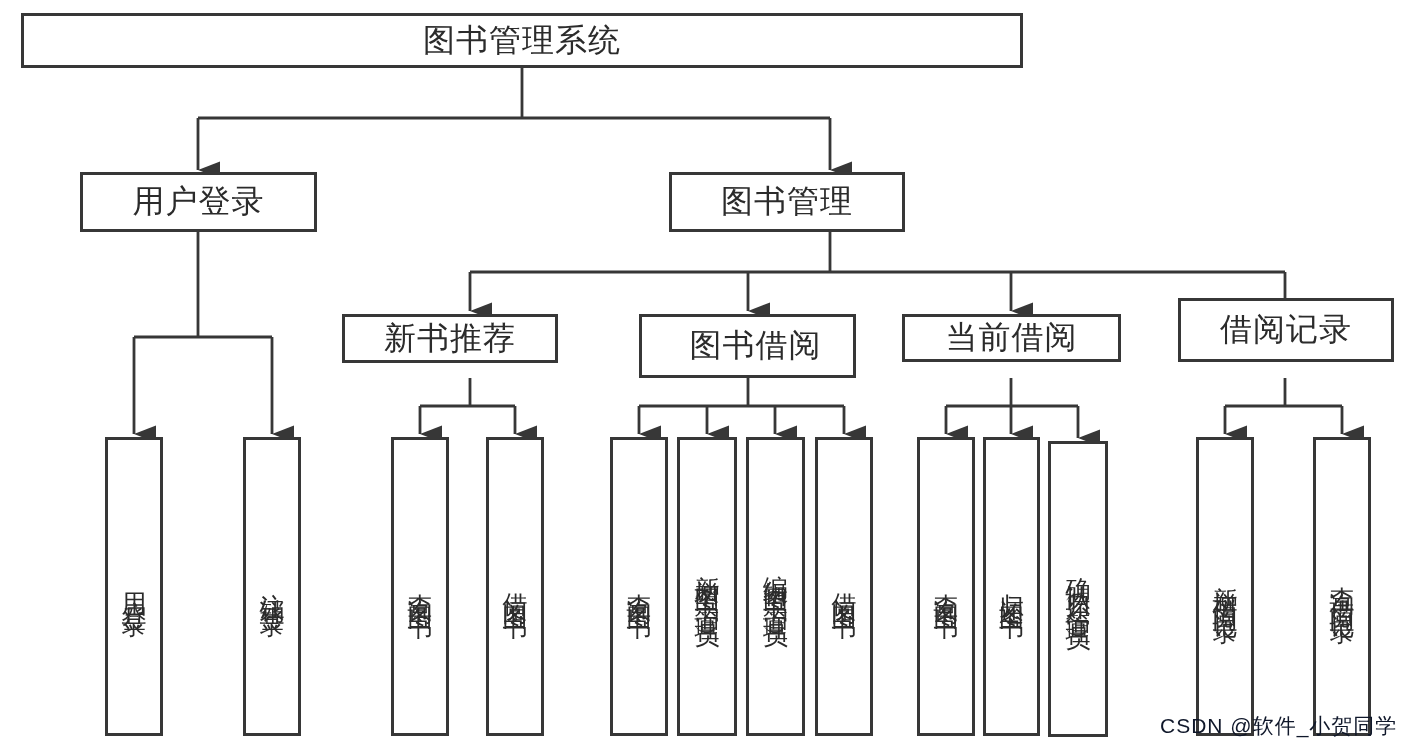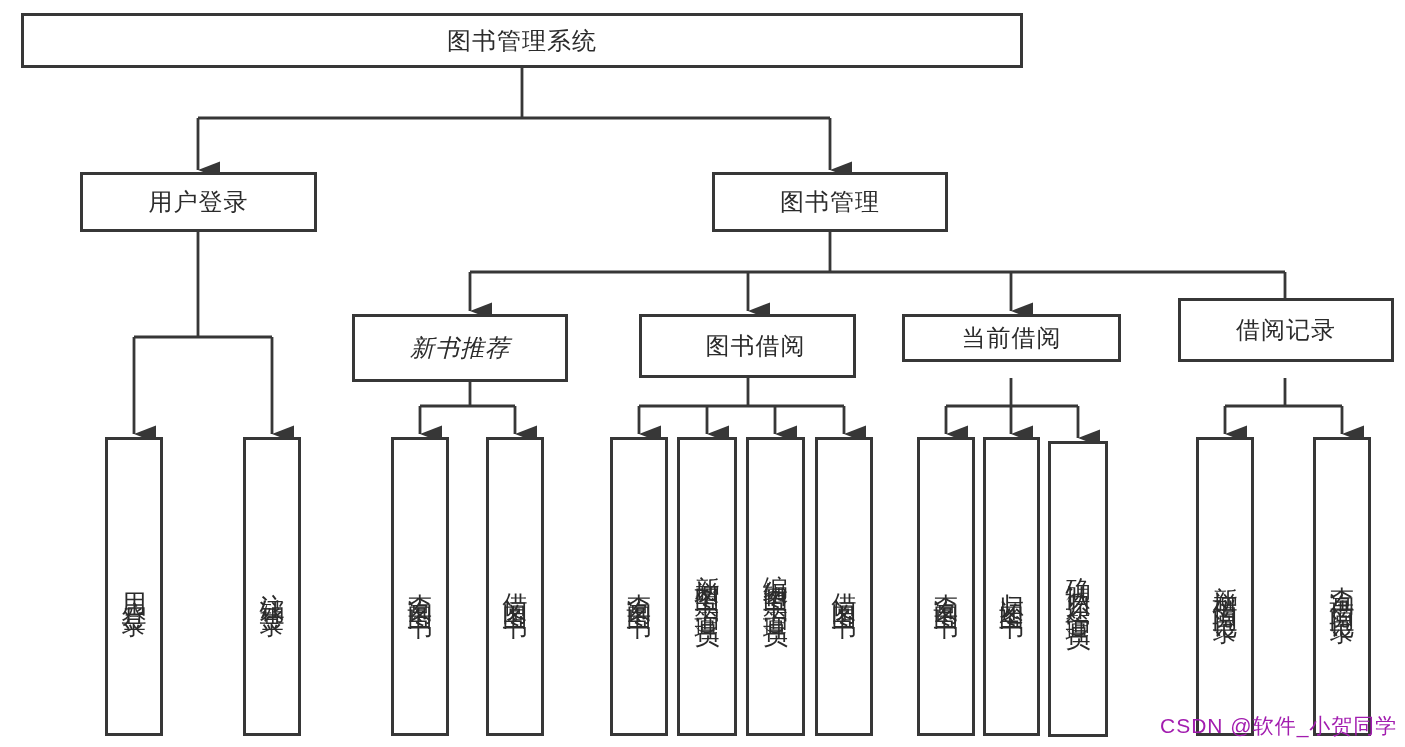"图书管理系统" .hnode { font-size: 24px -> 32px }
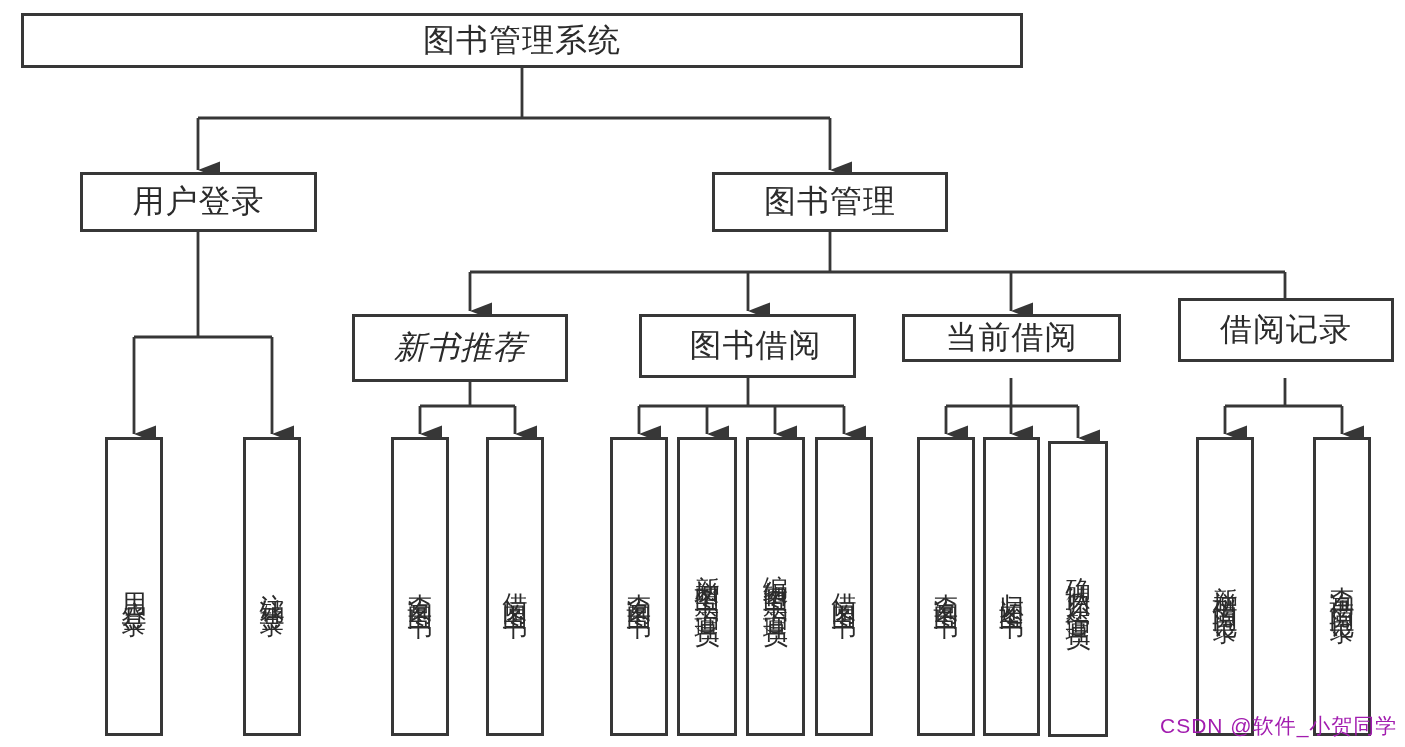"图书管理" div.node { left: 712px -> 669px }
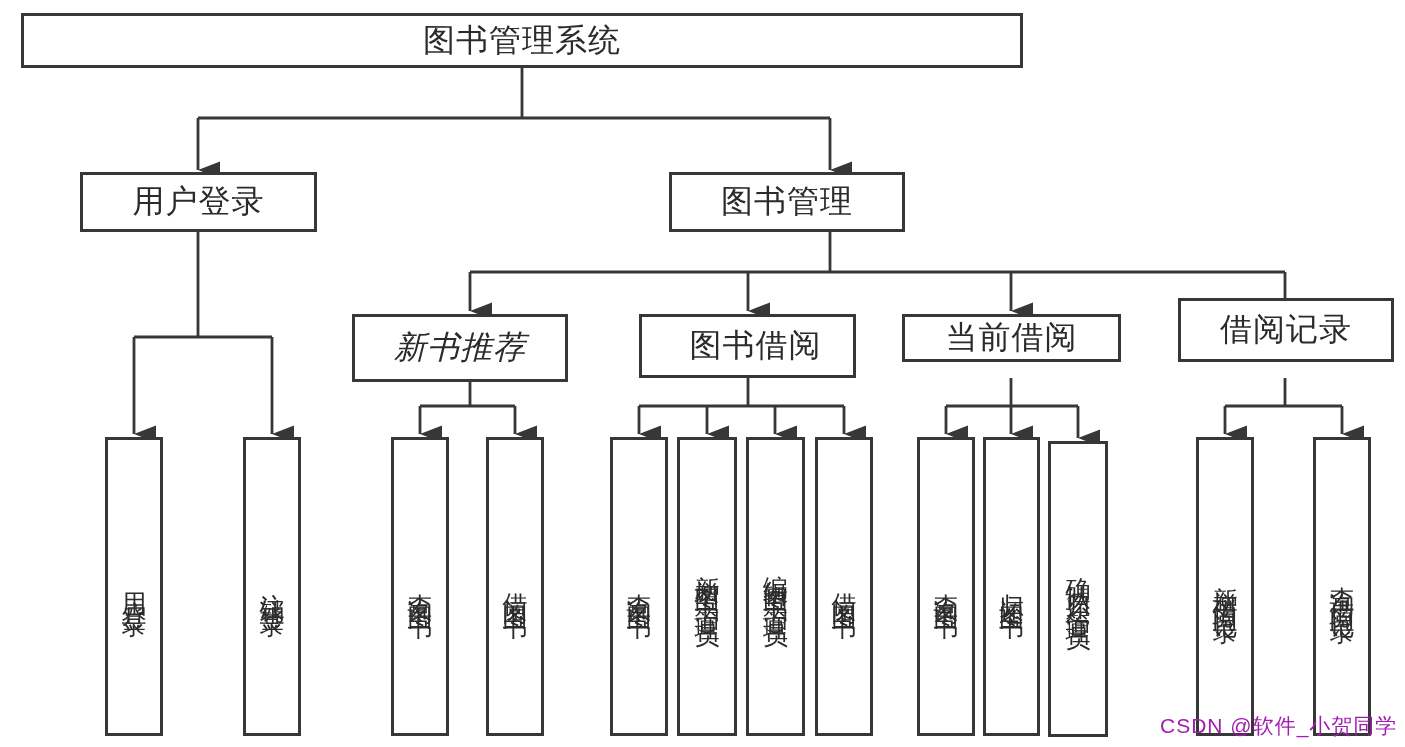"新书推荐" div.node { font-style: italic -> none; height: 68px -> 49px; left: 352px -> 342px }
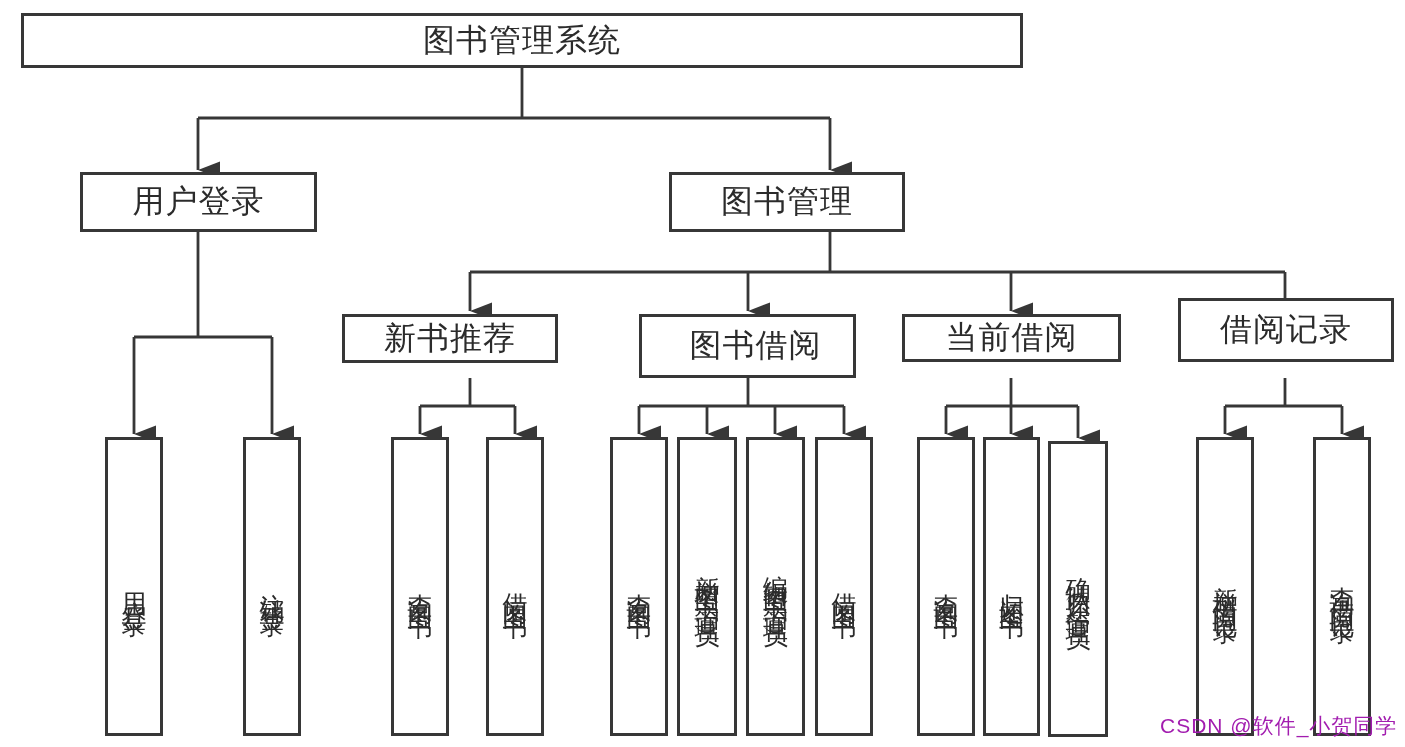"CSDN @软件_小贺同学" .watermark { color: #a21caf -> #0f172a }
